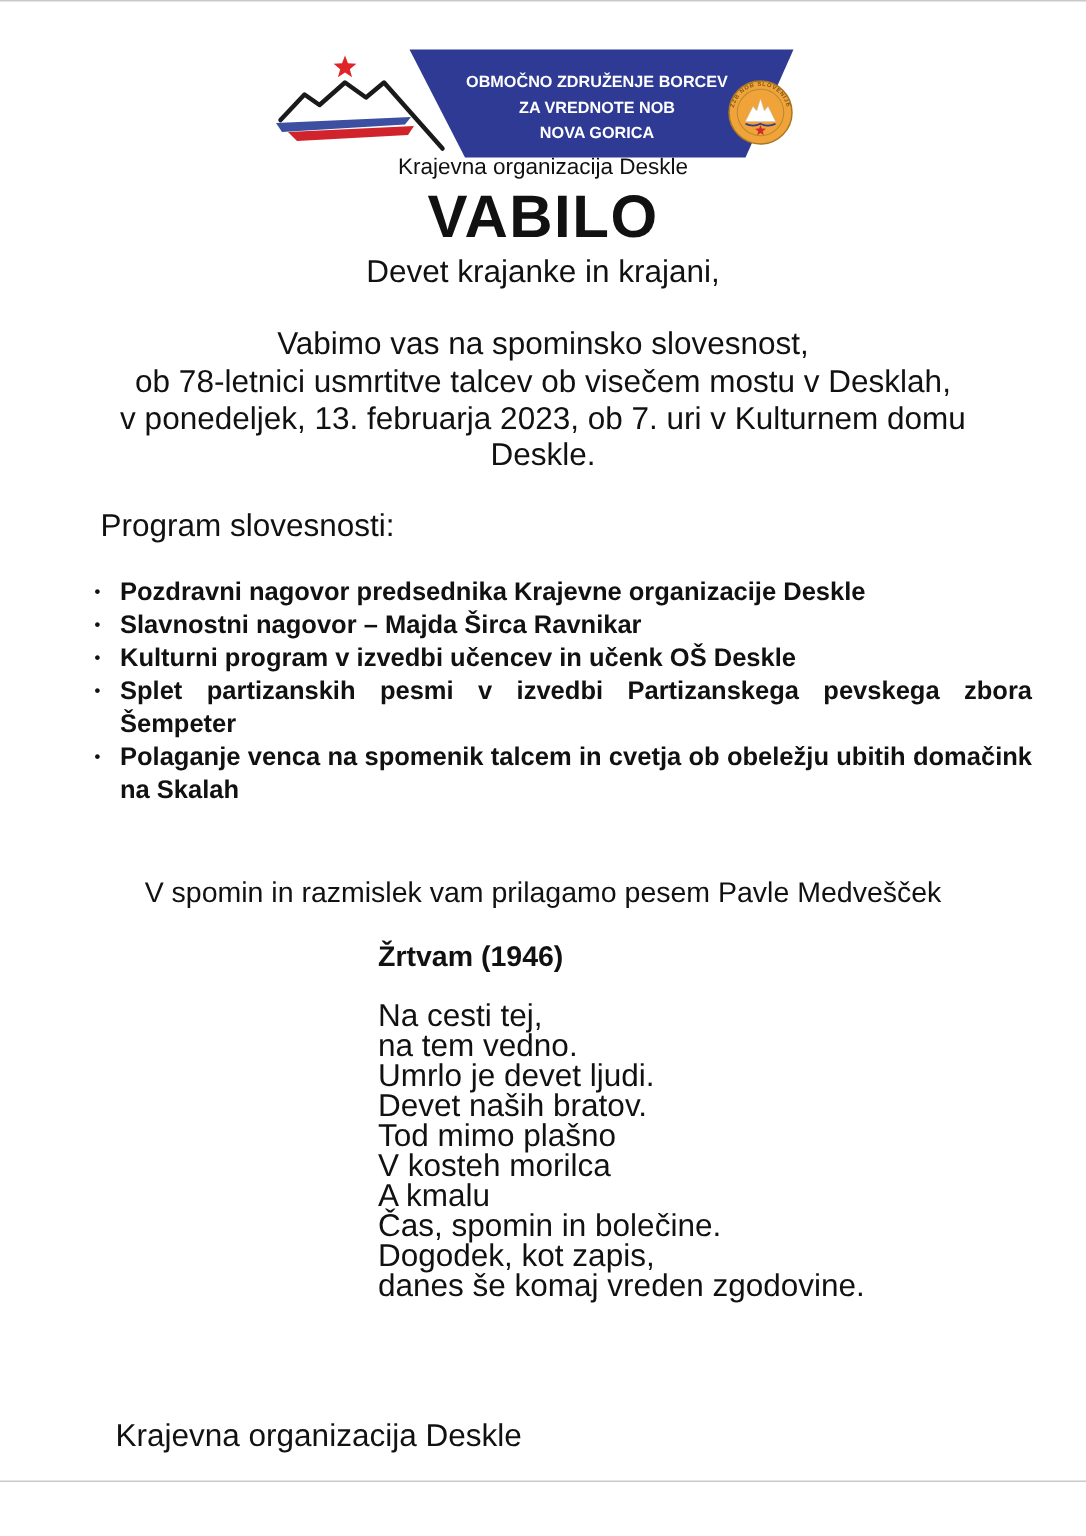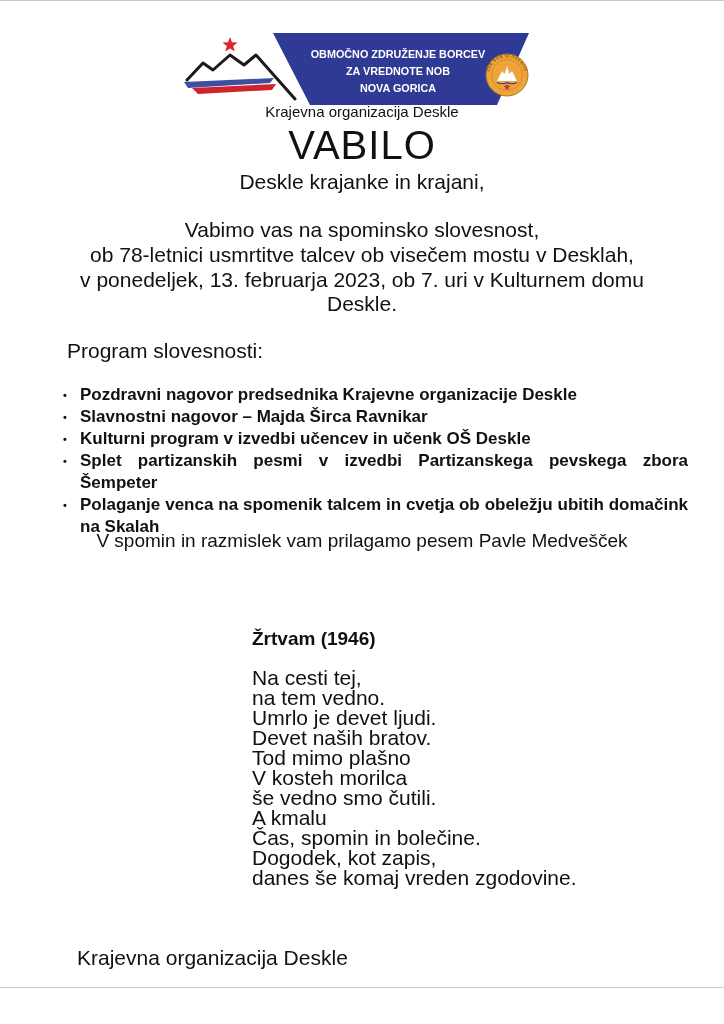"VABILO" .title { font-weight: none -> bold }
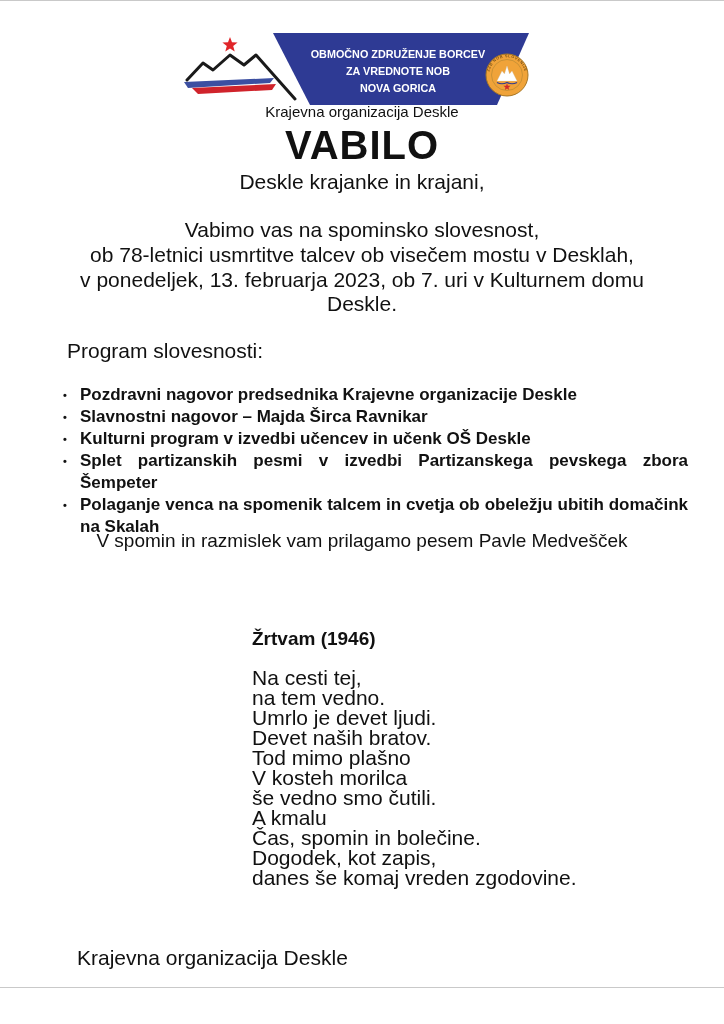"Deskle krajanke in krajani," div.greeting { text: Deskle -> Devet }
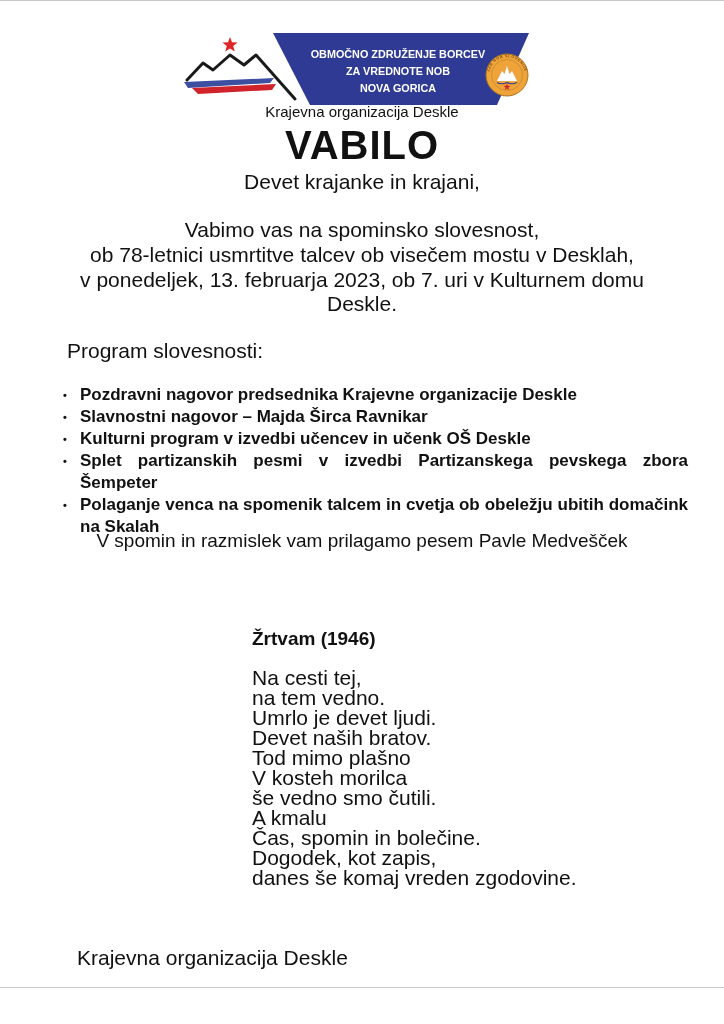"V spomin in razmislek vam" .poem-intro1 { top: 528px -> 583px }
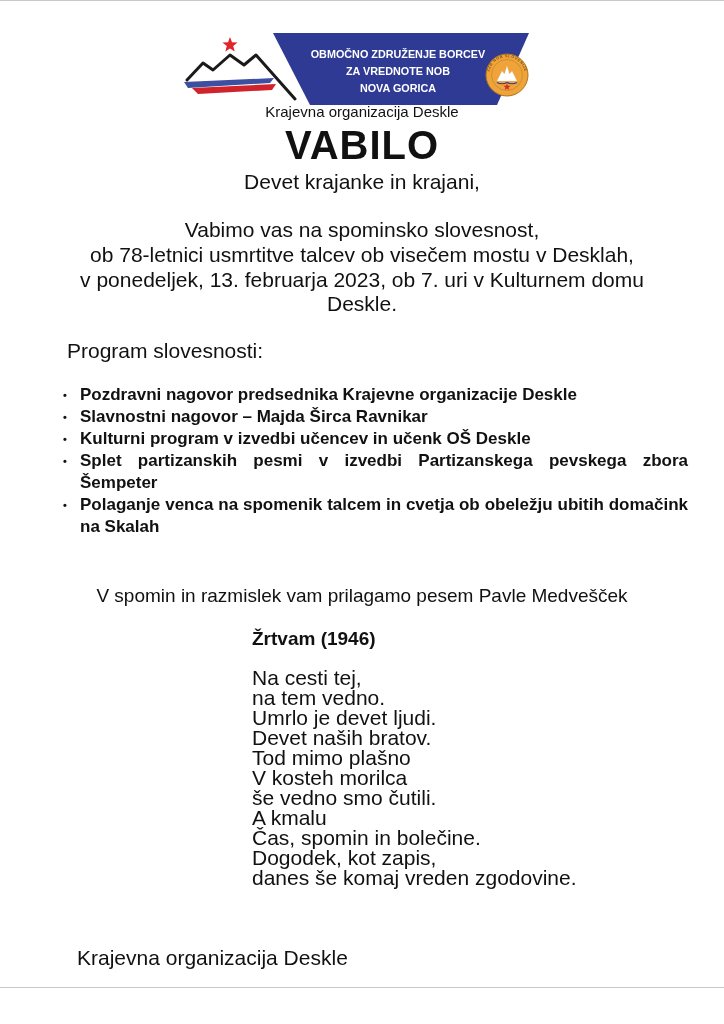"še vedno smo čutili." div { html: <div>še vedno smo čutili.</div> -> none }
